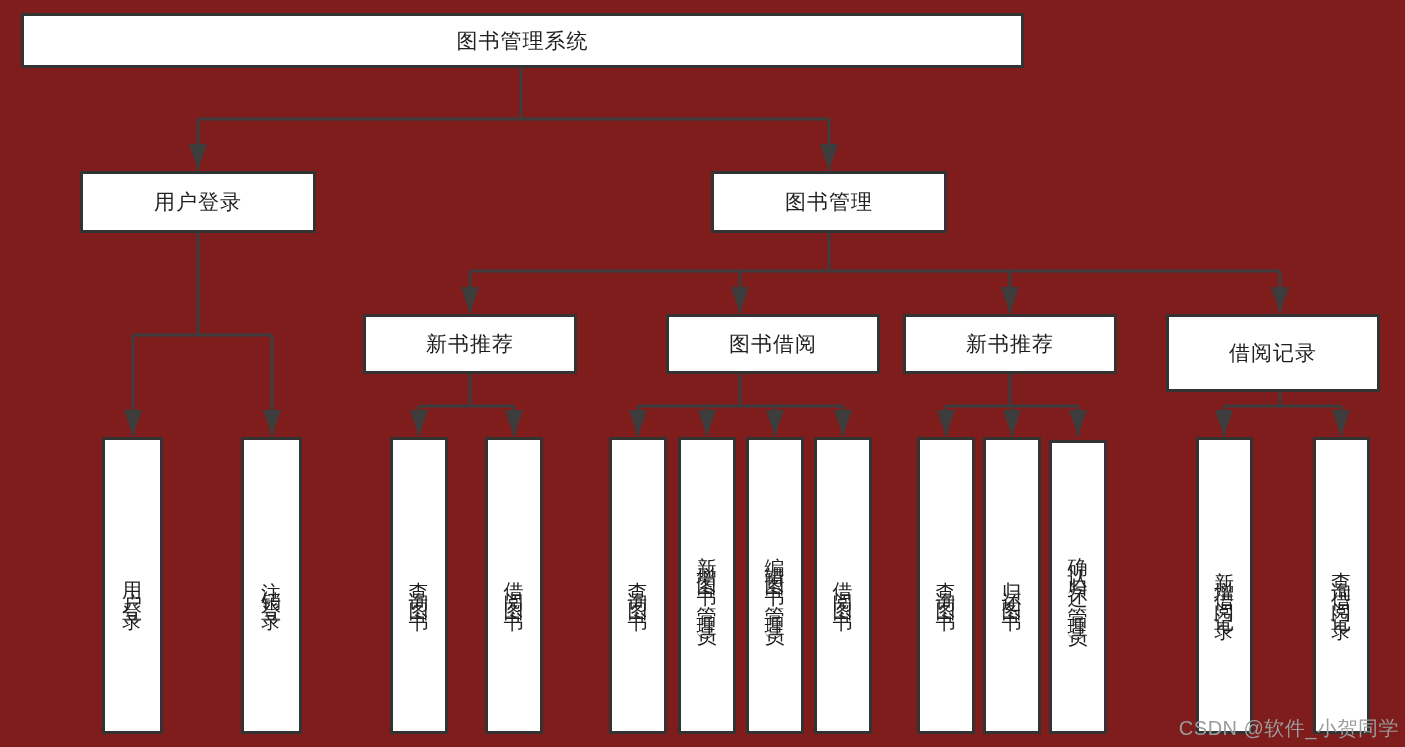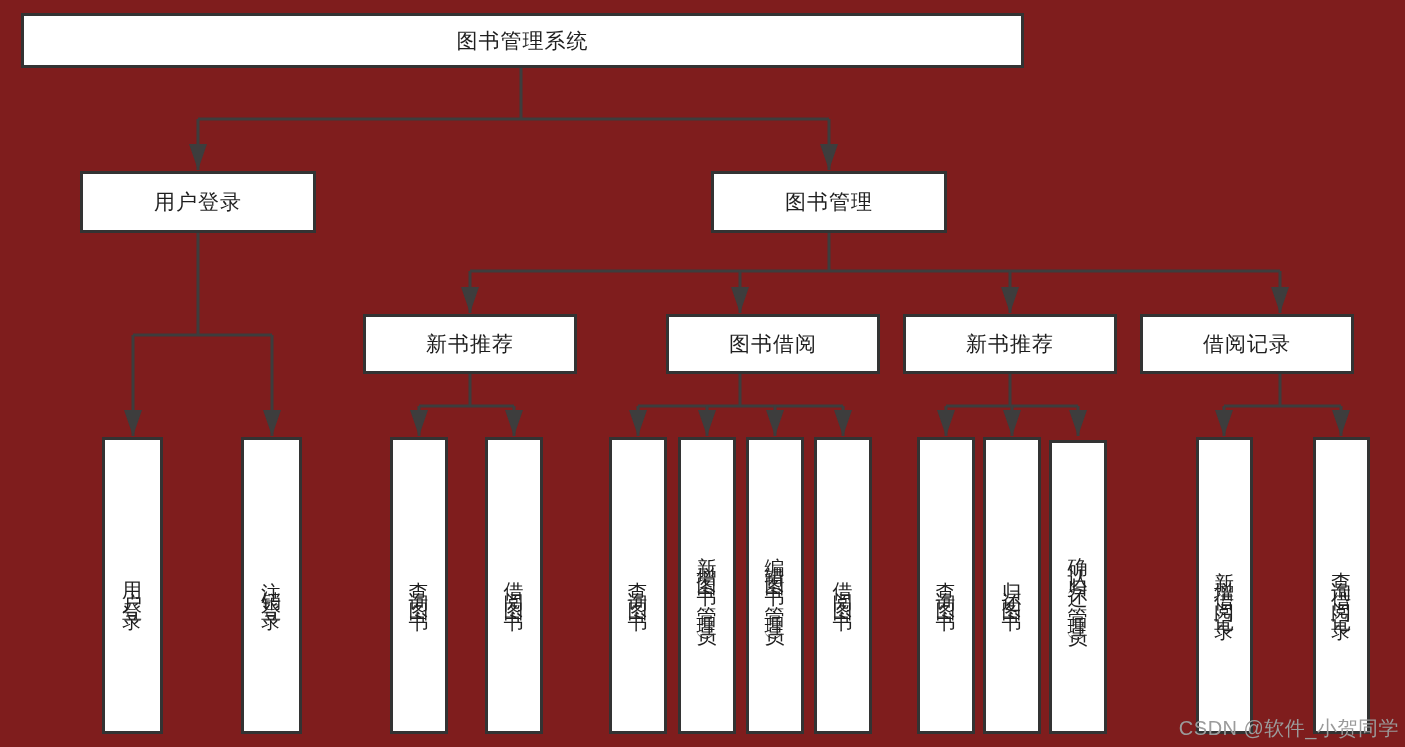"借阅记录" div.box { height: 60px -> 78px; left: 1140px -> 1166px }
